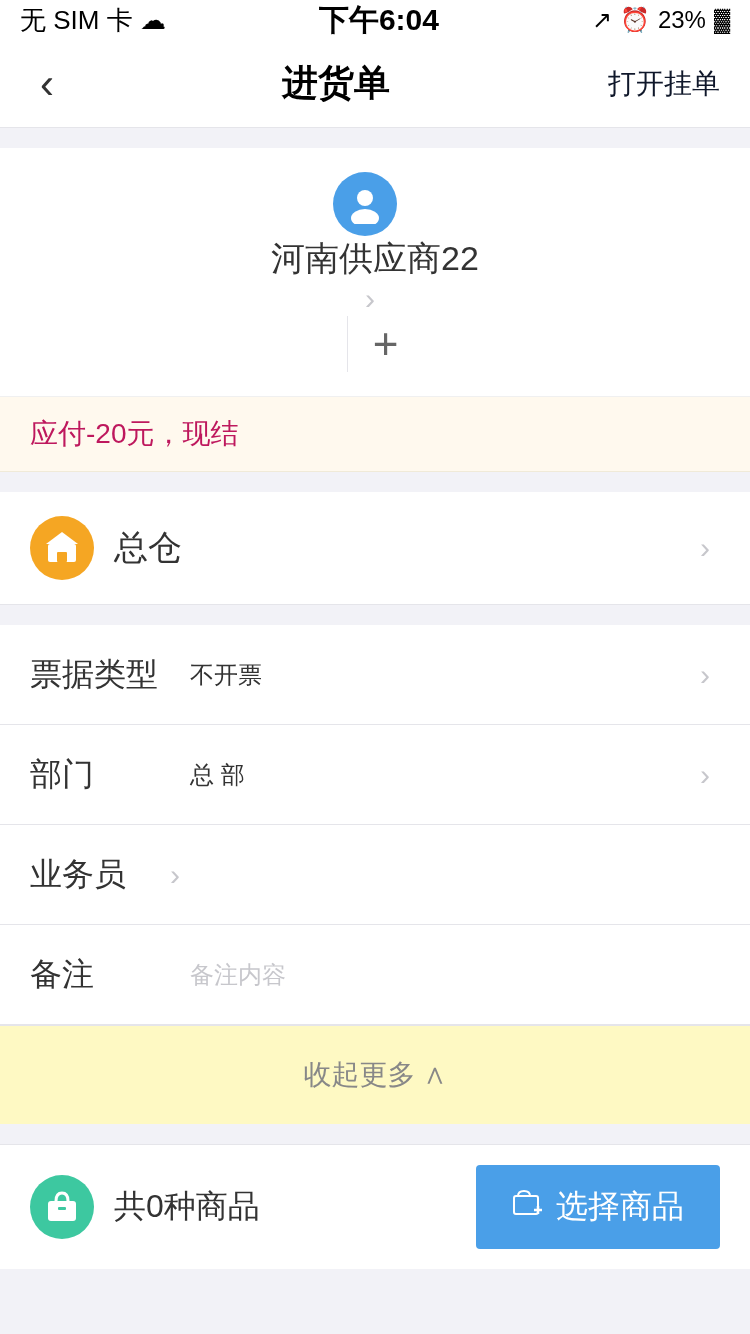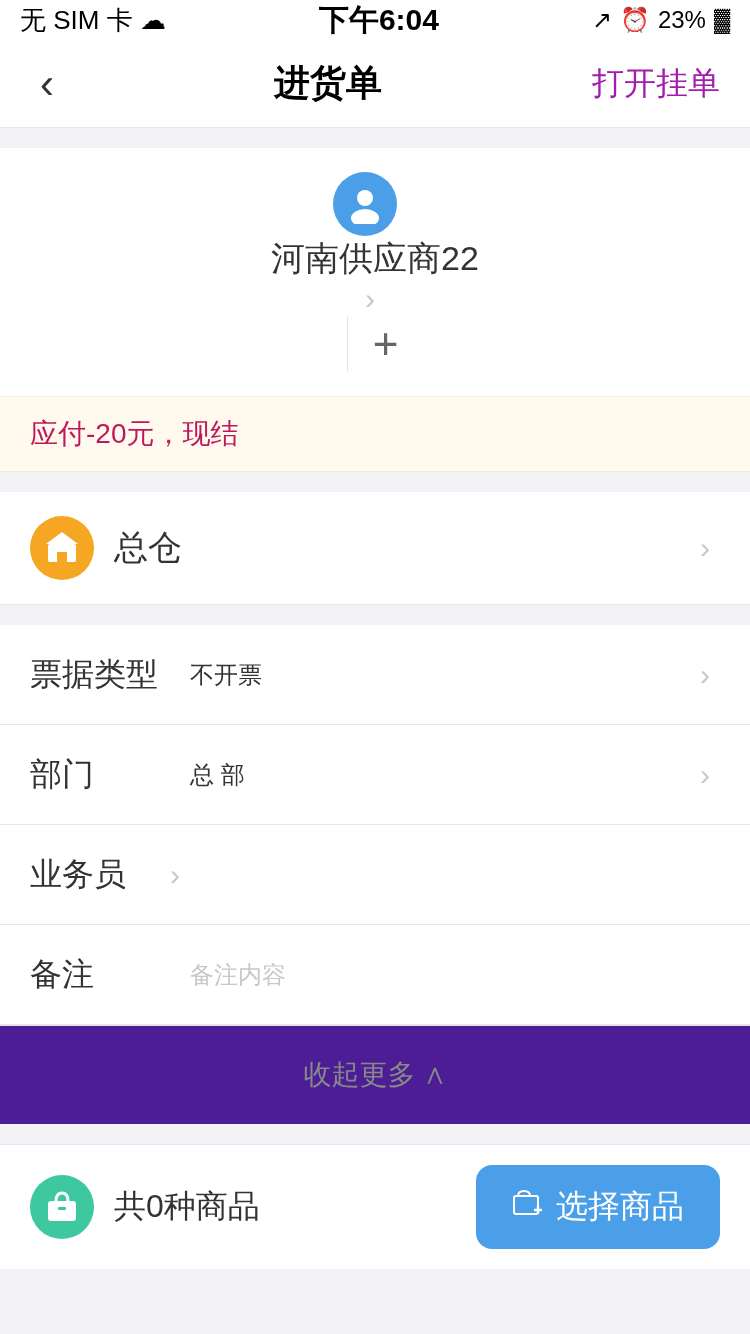"打开挂单" .nav-action { color: #a21caf -> #0f172a; font-size: 32px -> 28px }
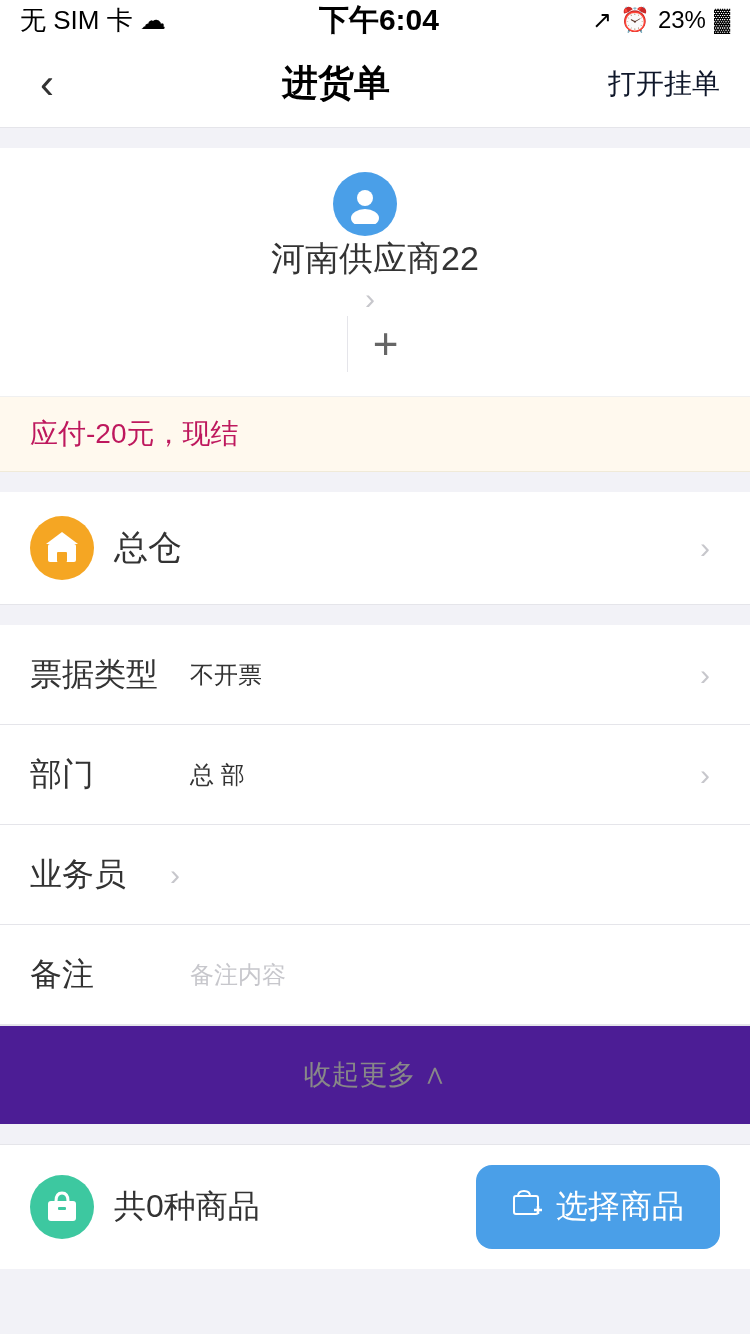"收起更多 ∧" .collapse-row { background: #4c1d95 -> #fef9c3 }
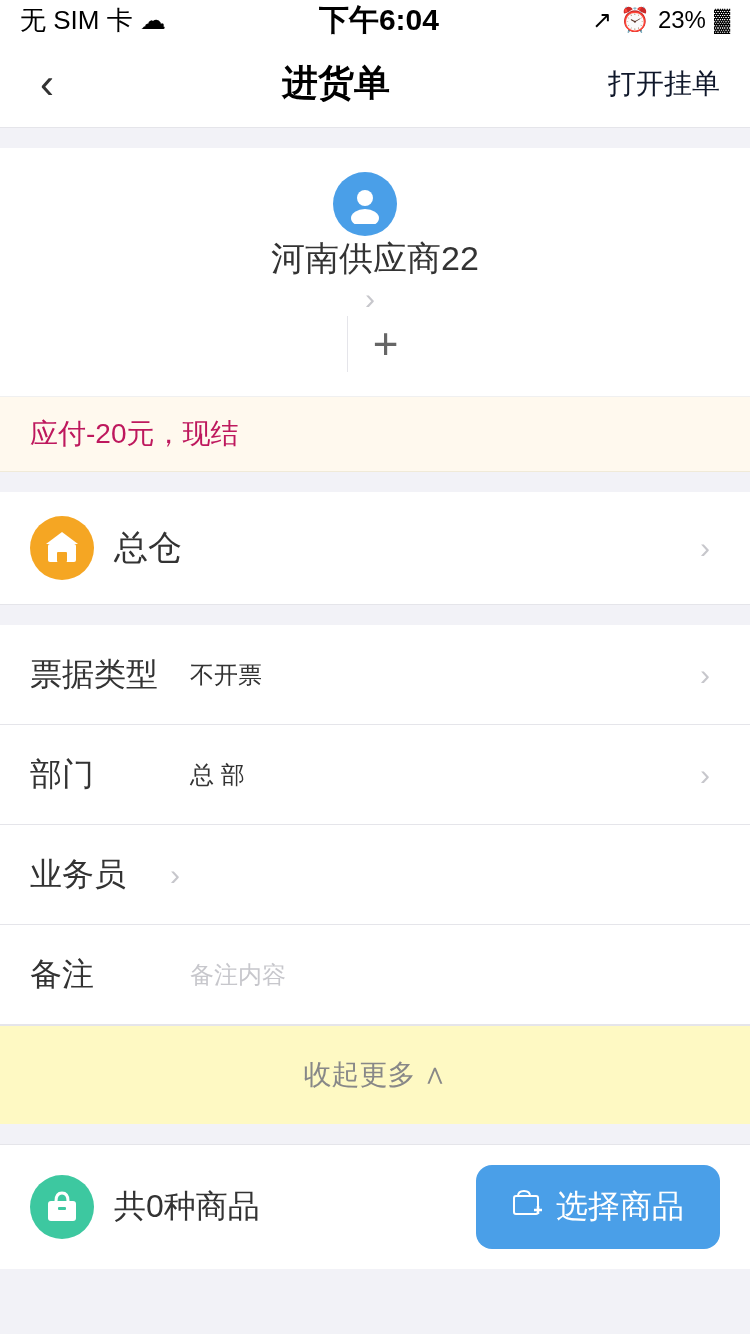"选择商品" .select-product-btn { border-radius: 16px -> 4px }
